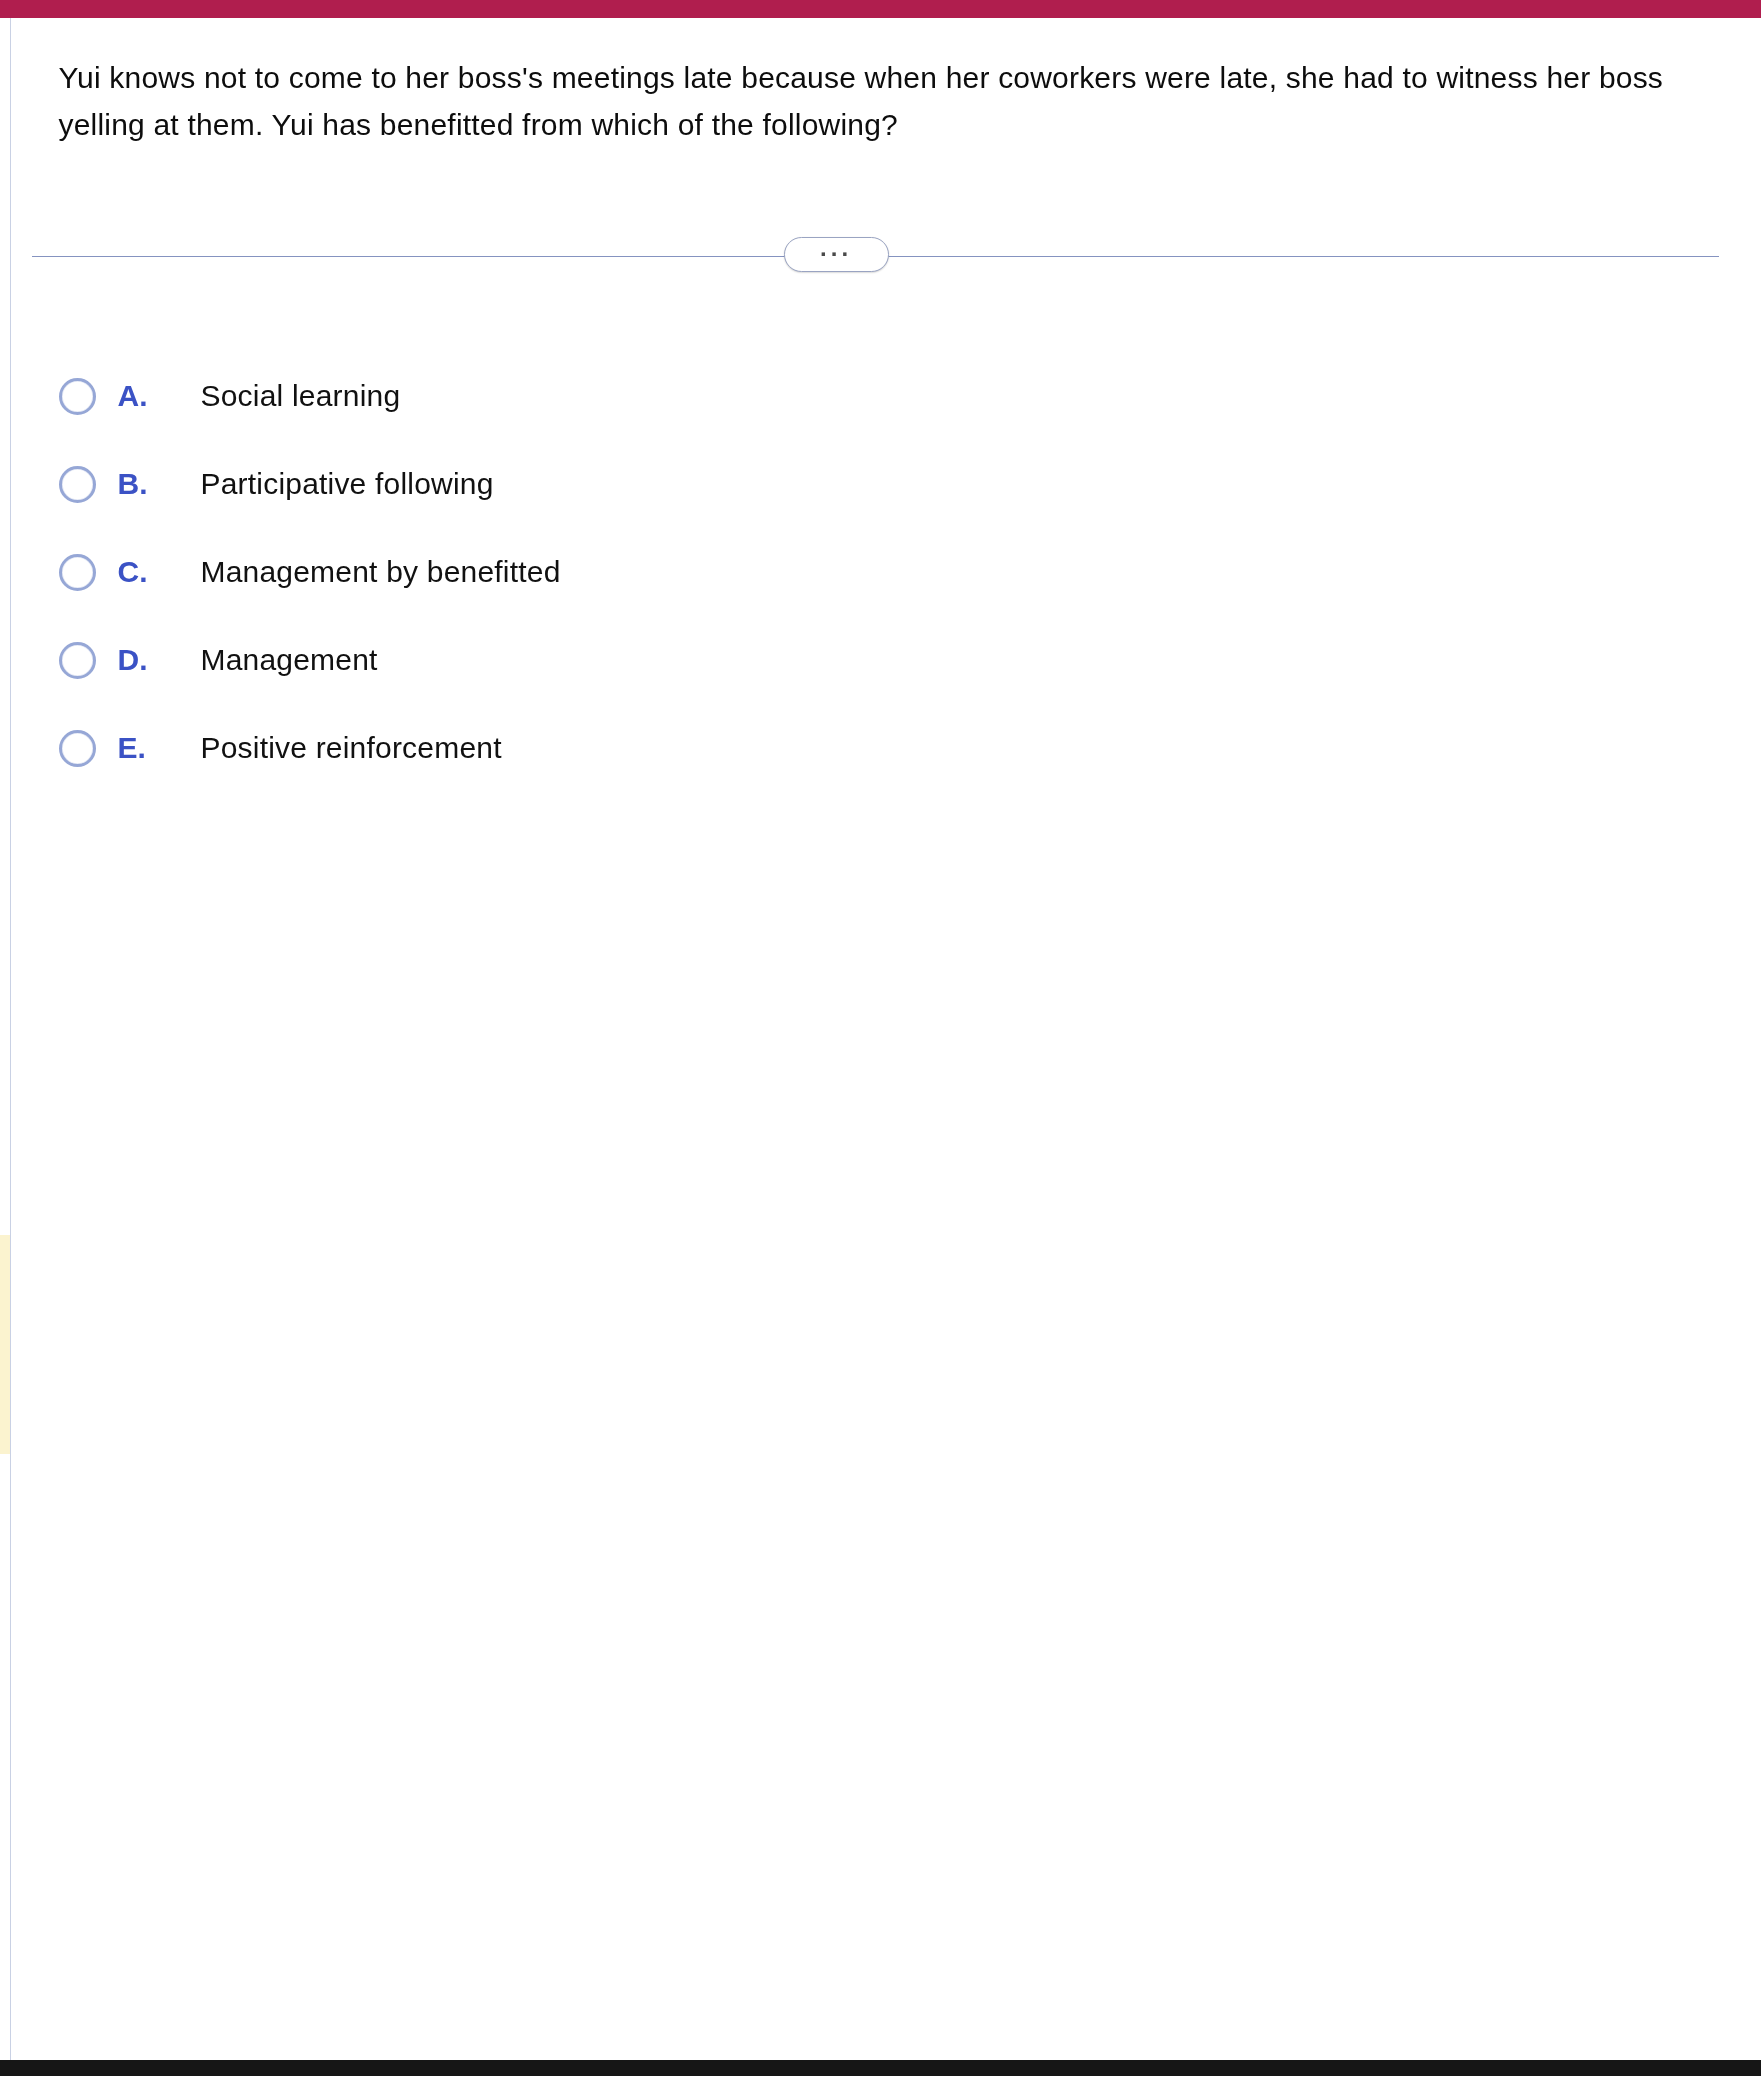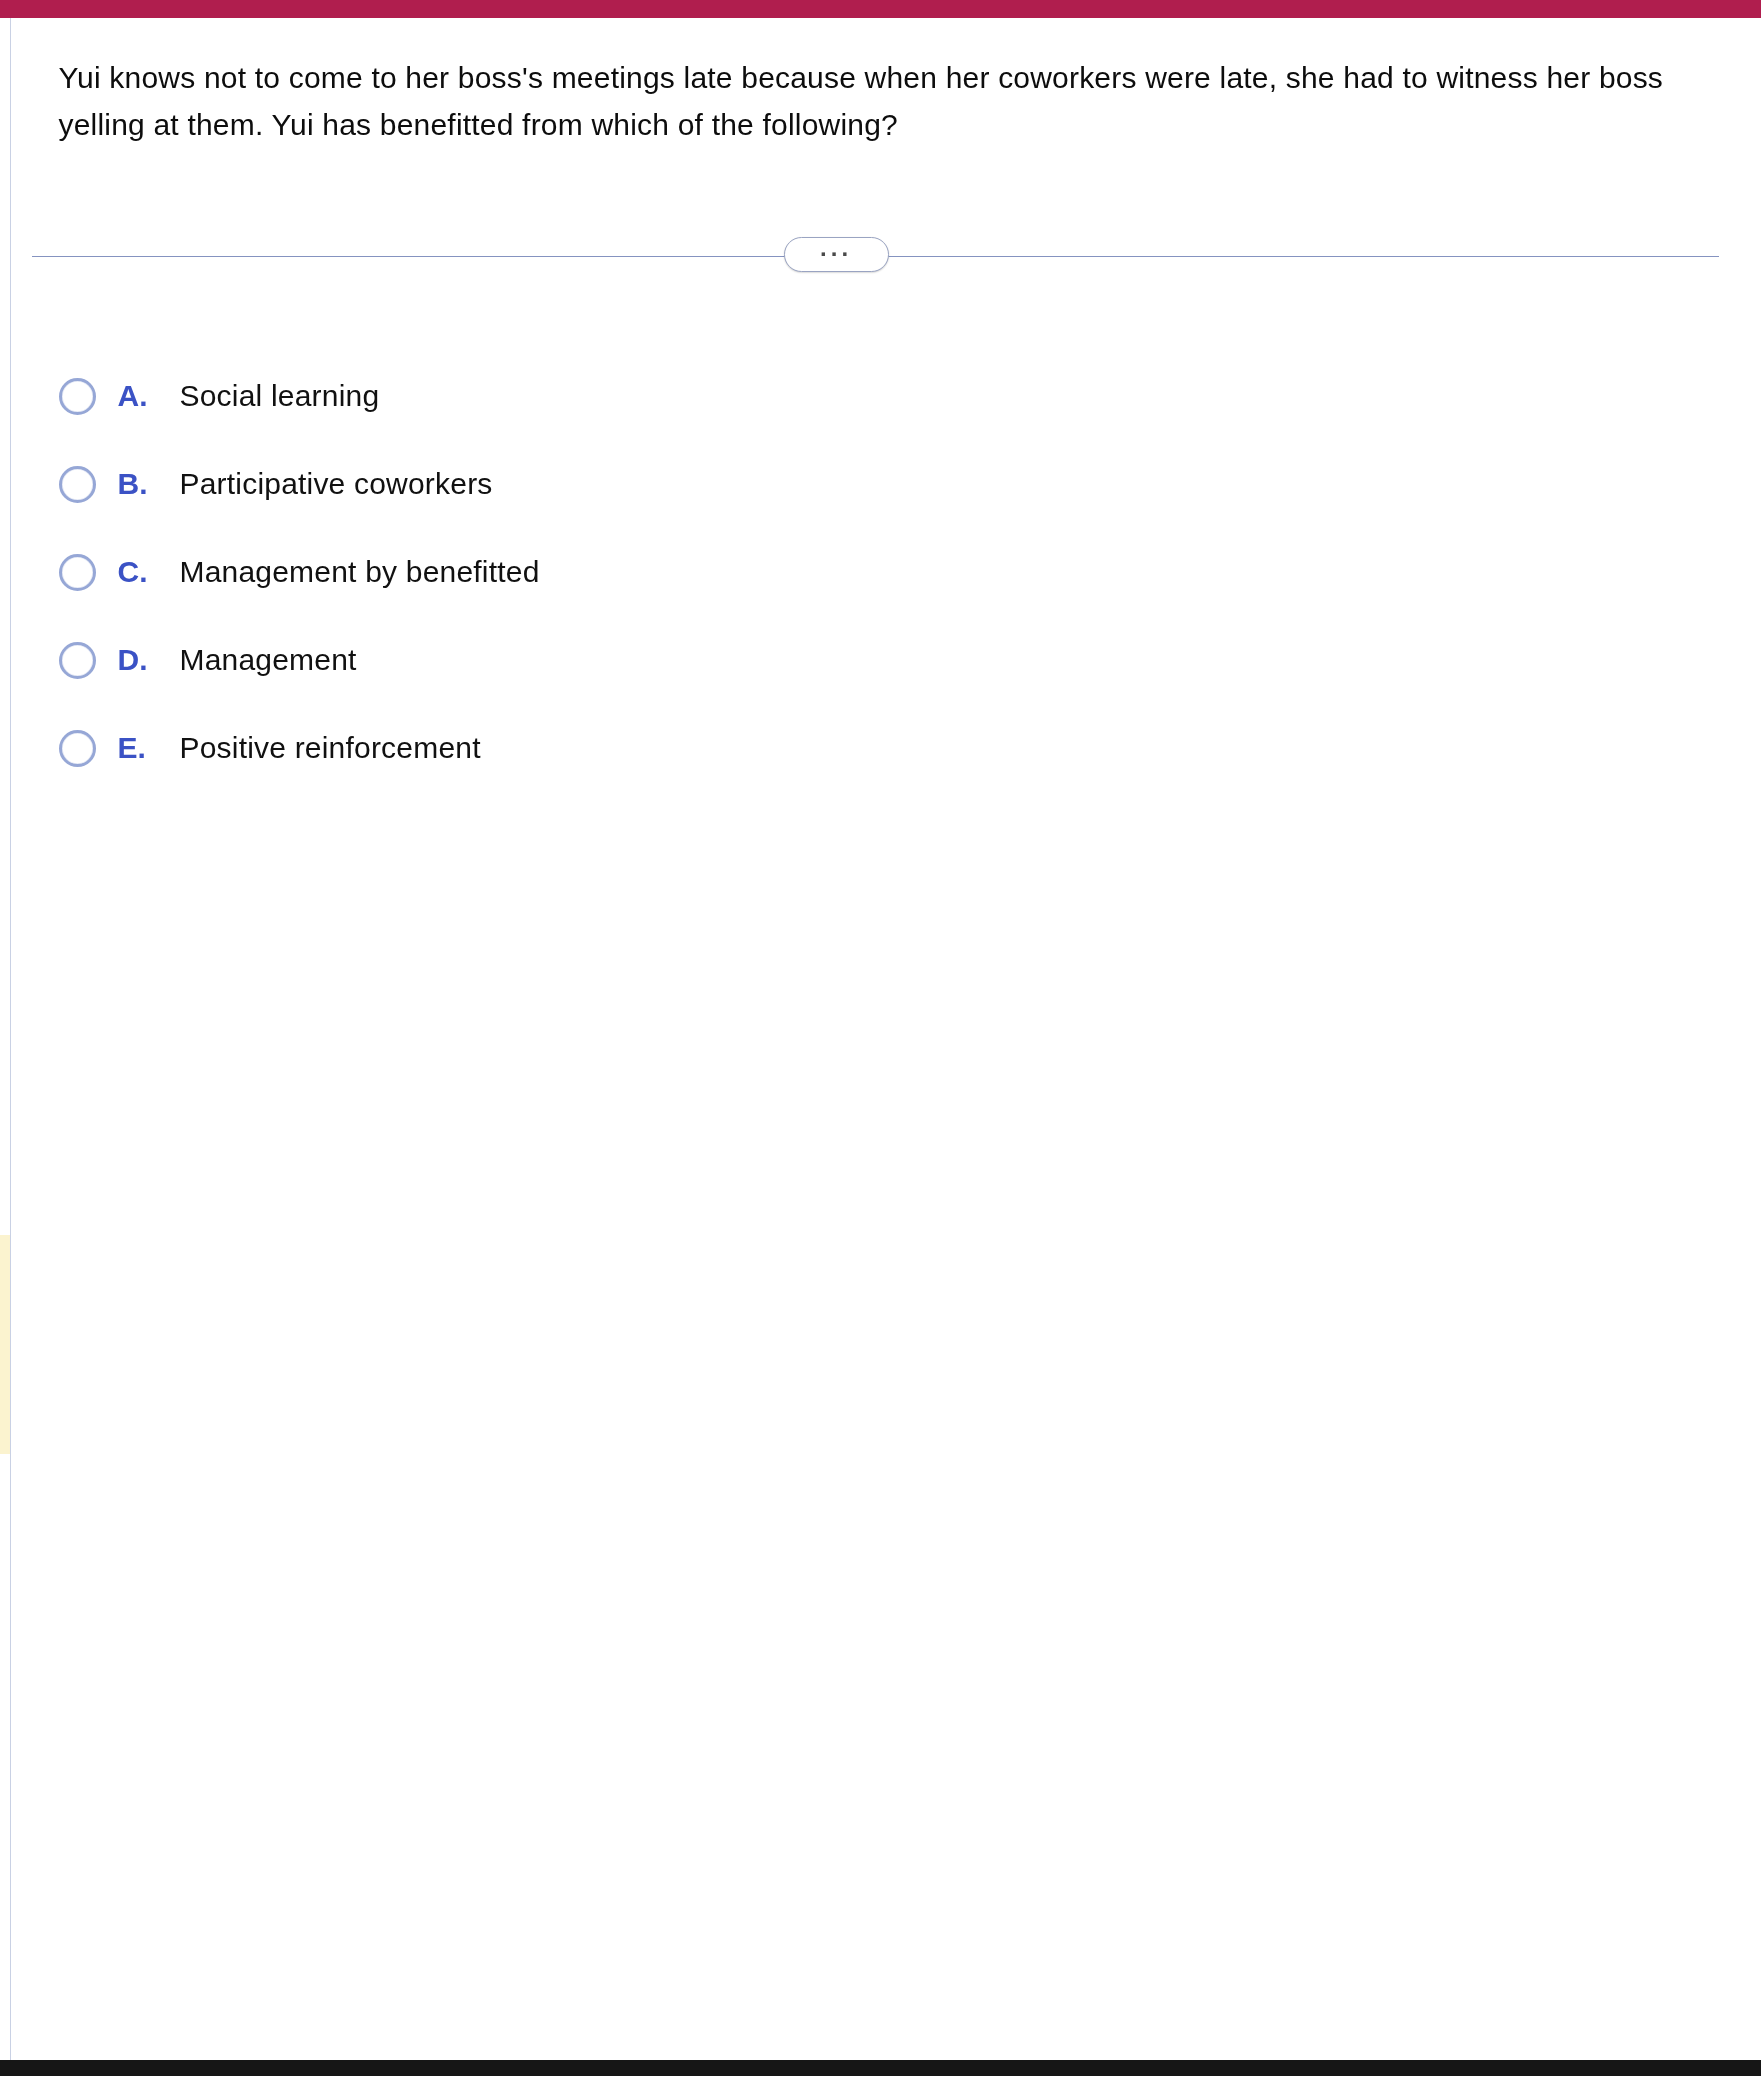"Social learning" .option-label { margin-left: 13px -> 34px }
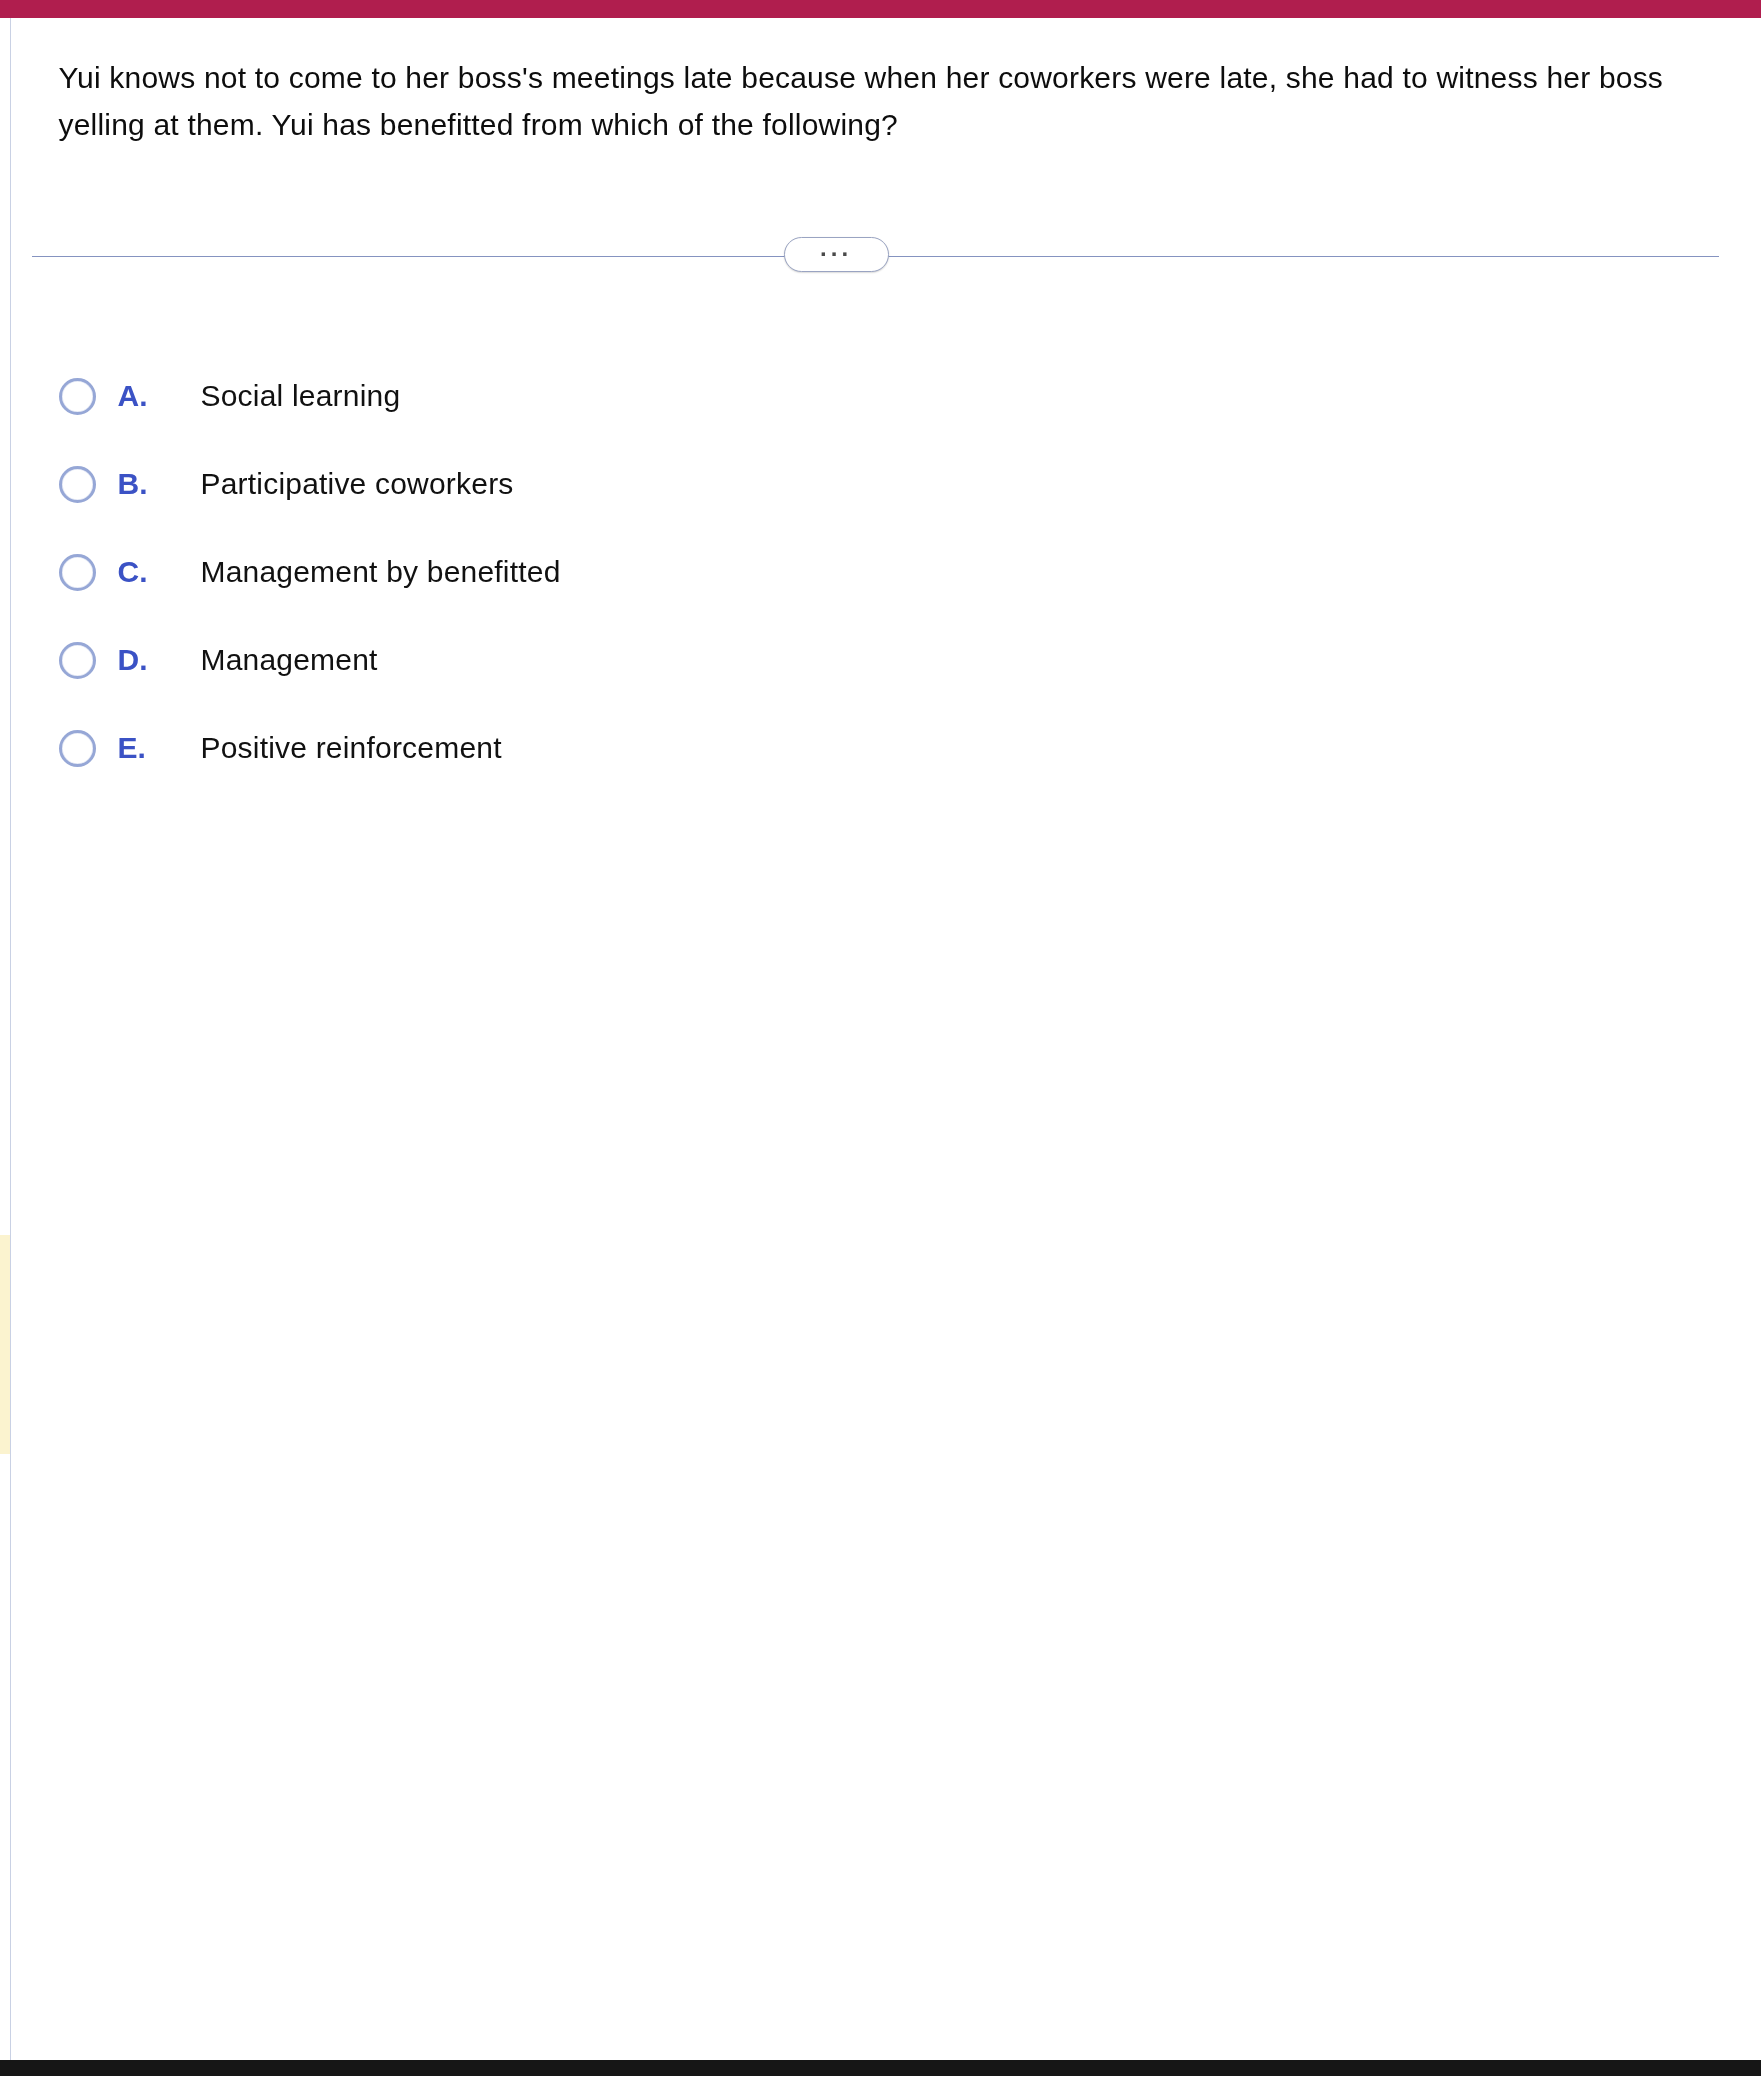"Participative coworkers" span.option-label { text: coworkers -> following }
